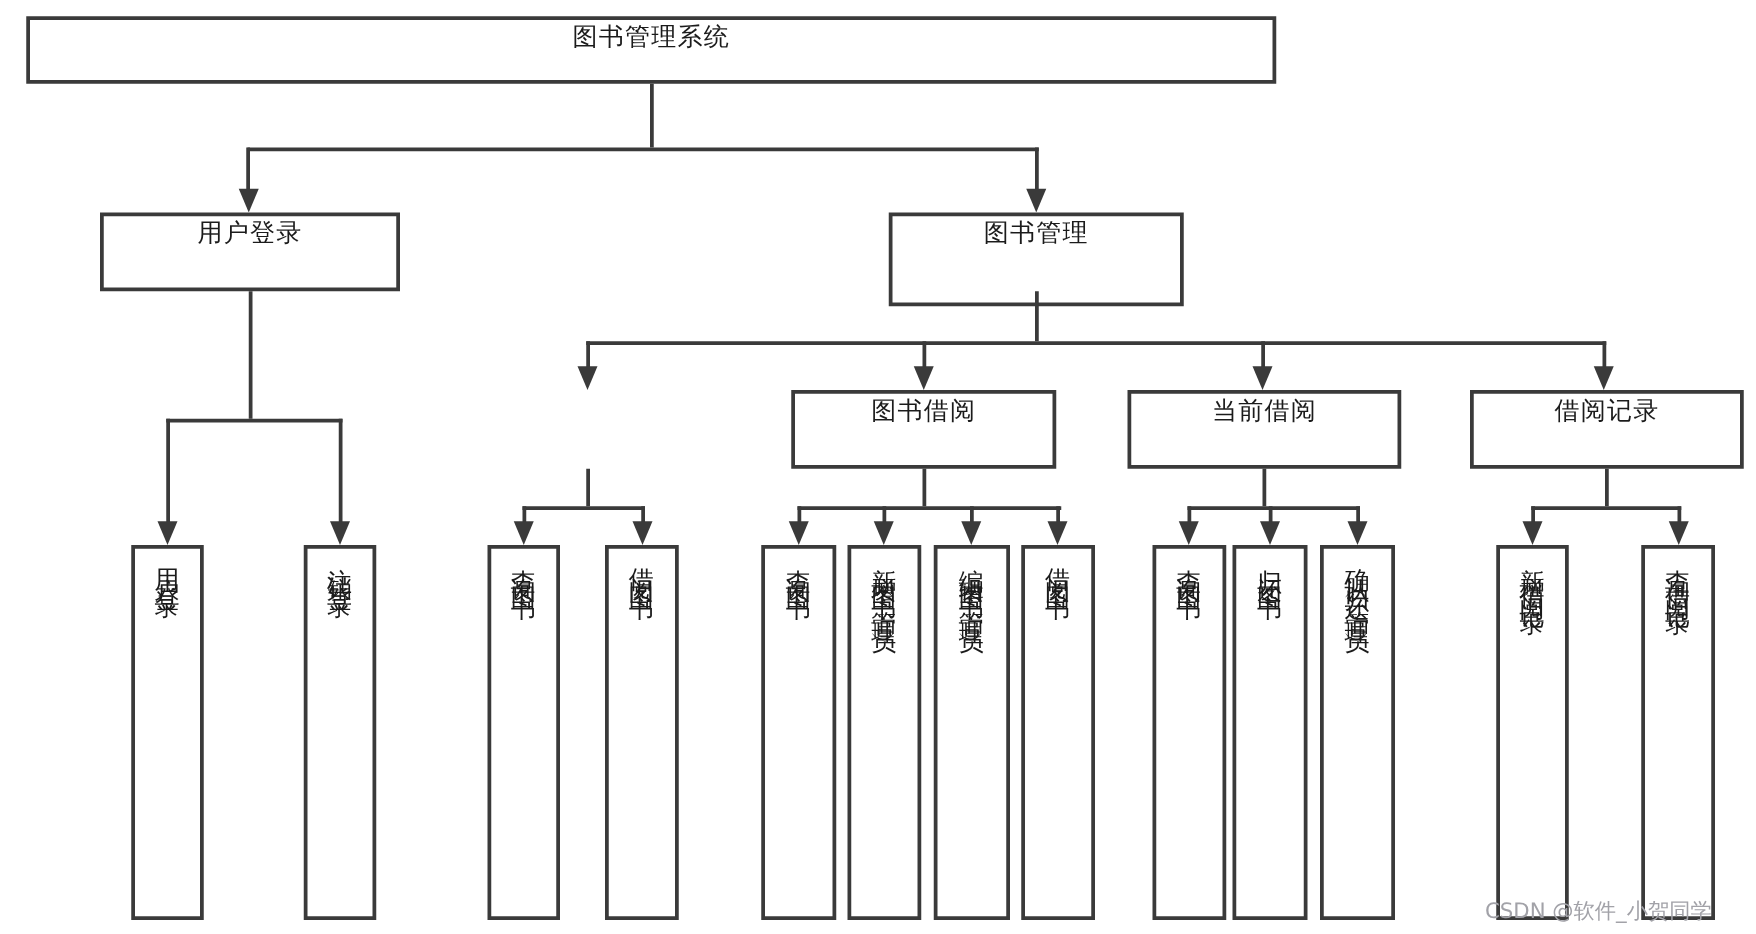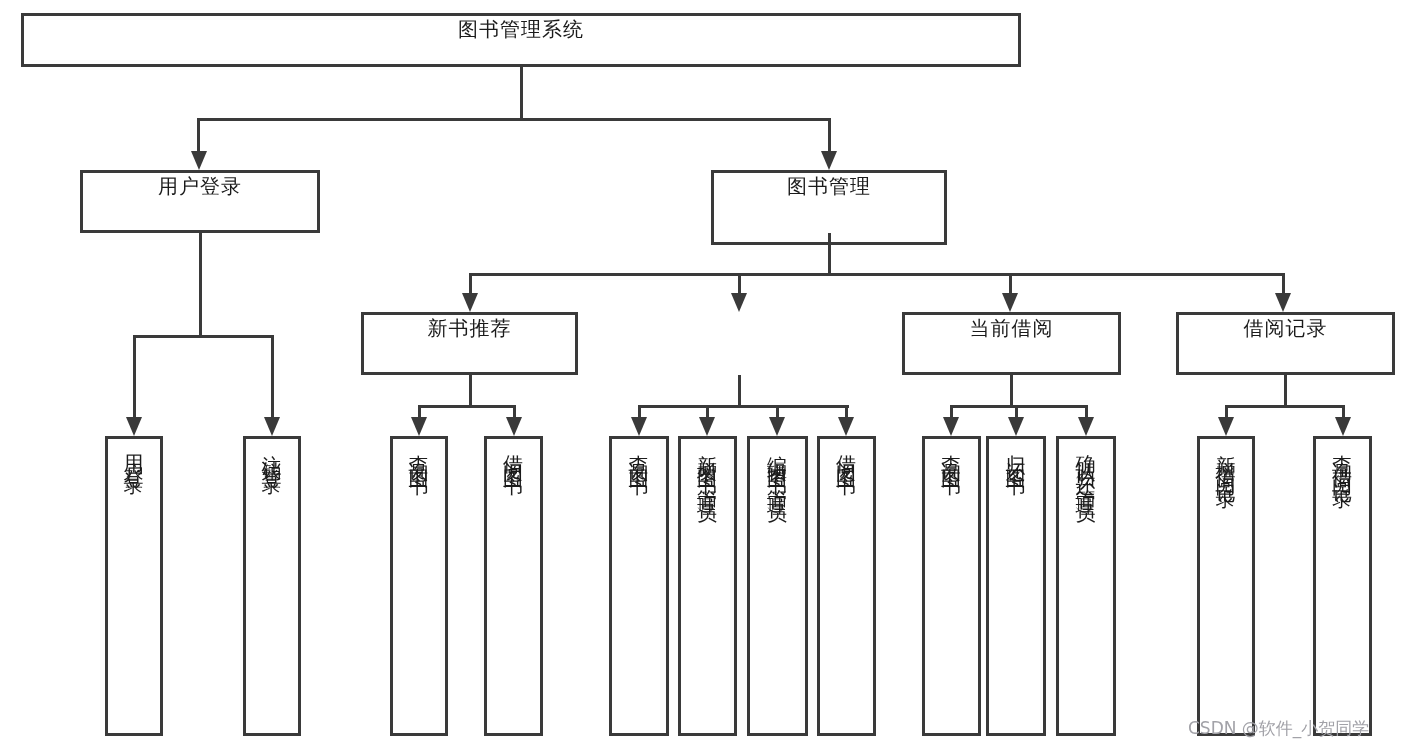"新书推荐" div.box { html: <div> <span>新书推荐</span> </div> -> none }
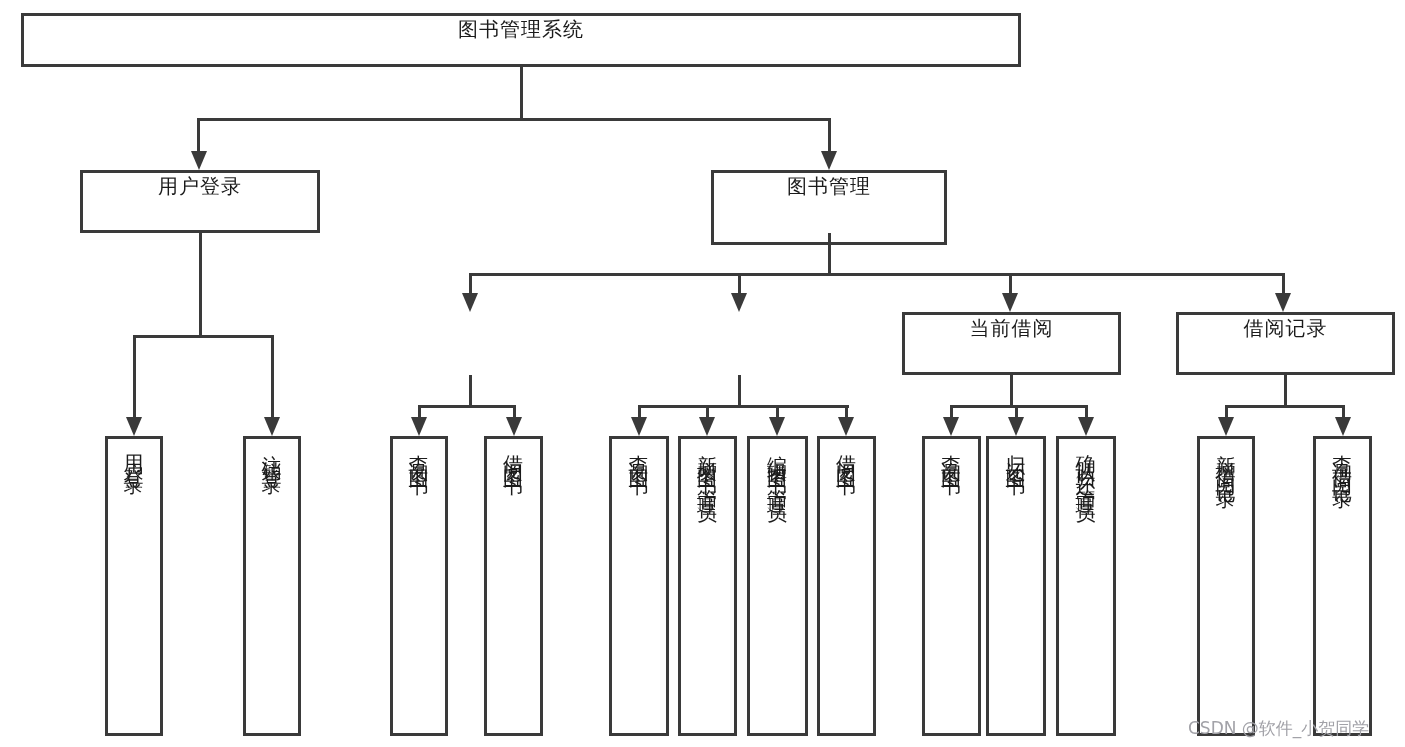"图书借阅" div.box { html: none -> <div> <span>图书借阅</span> </div> }
